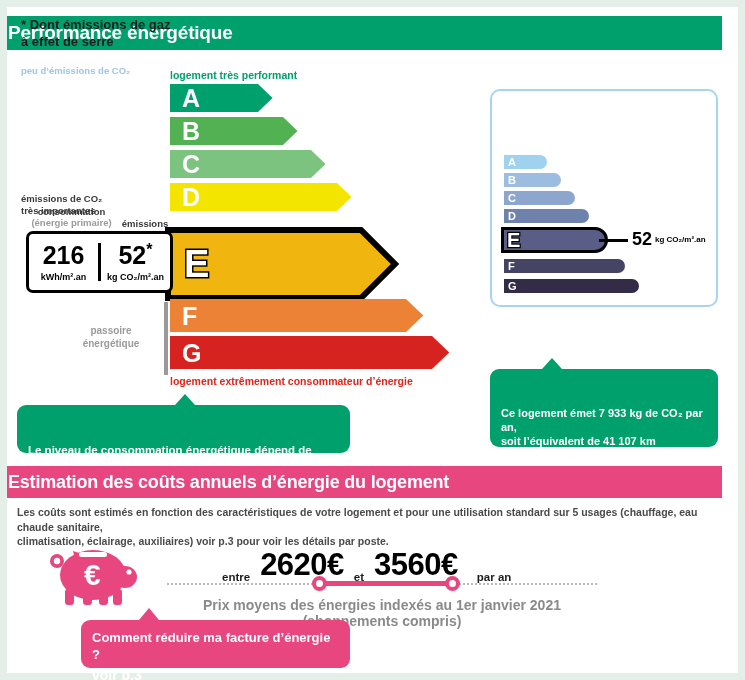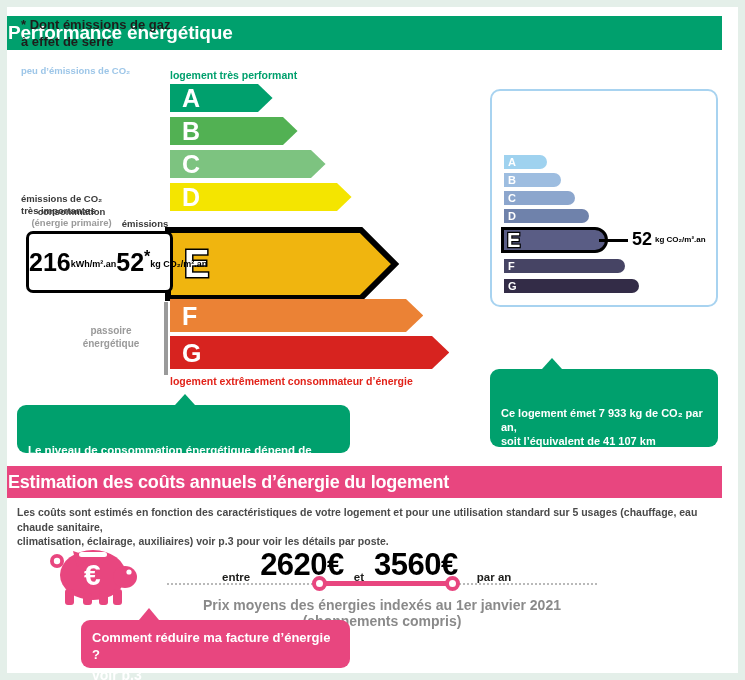"216" .valbox .half { flex-direction: row -> column }
